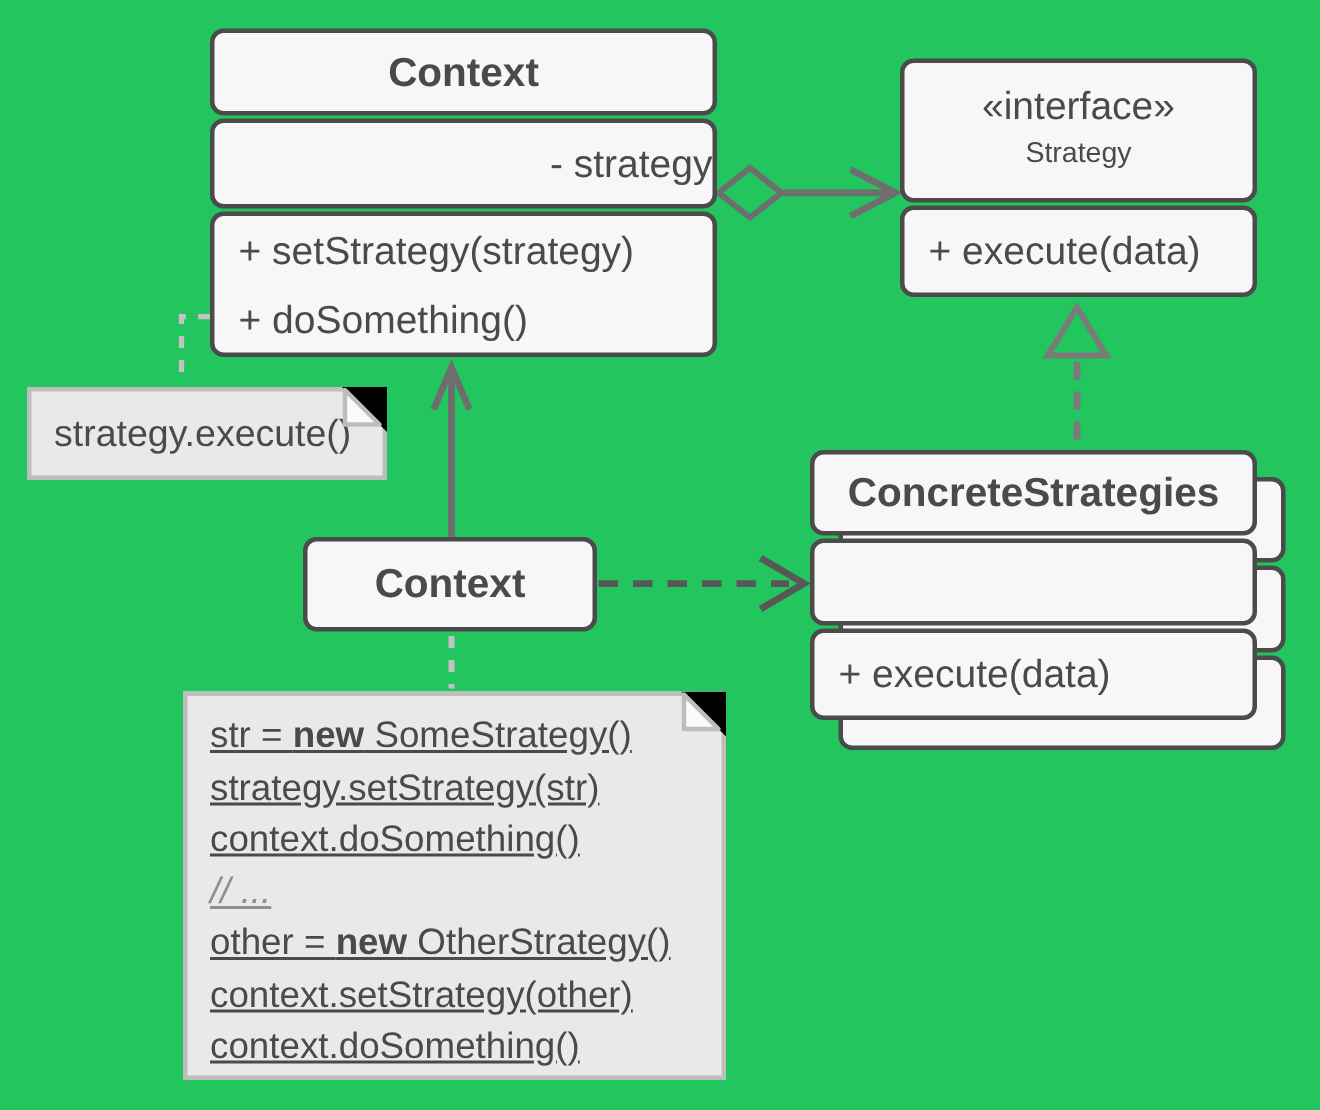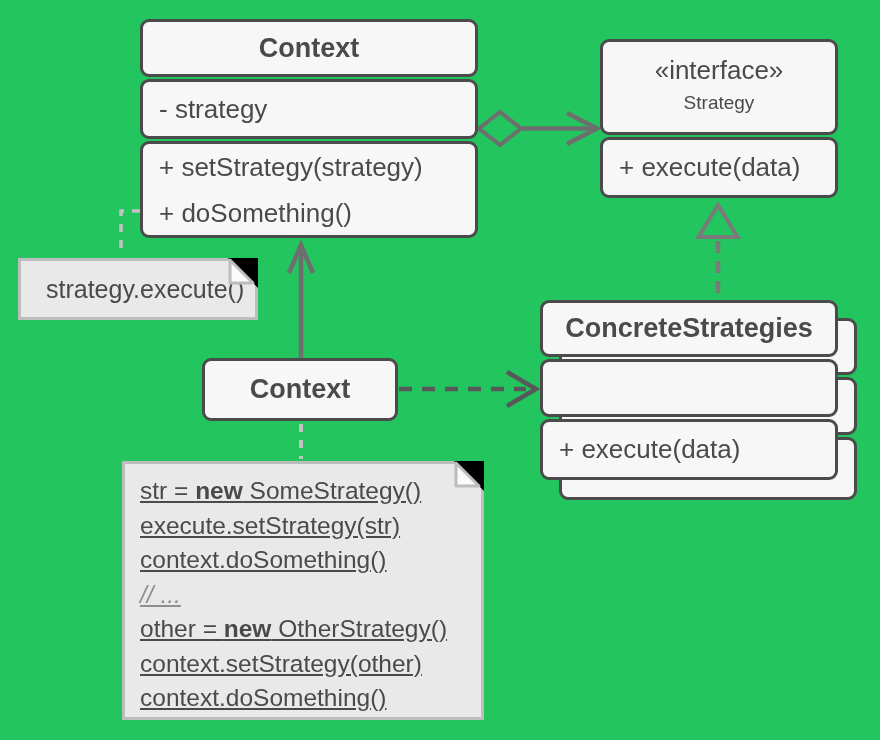"- strategy" div.comp { align-items: none -> flex-end }
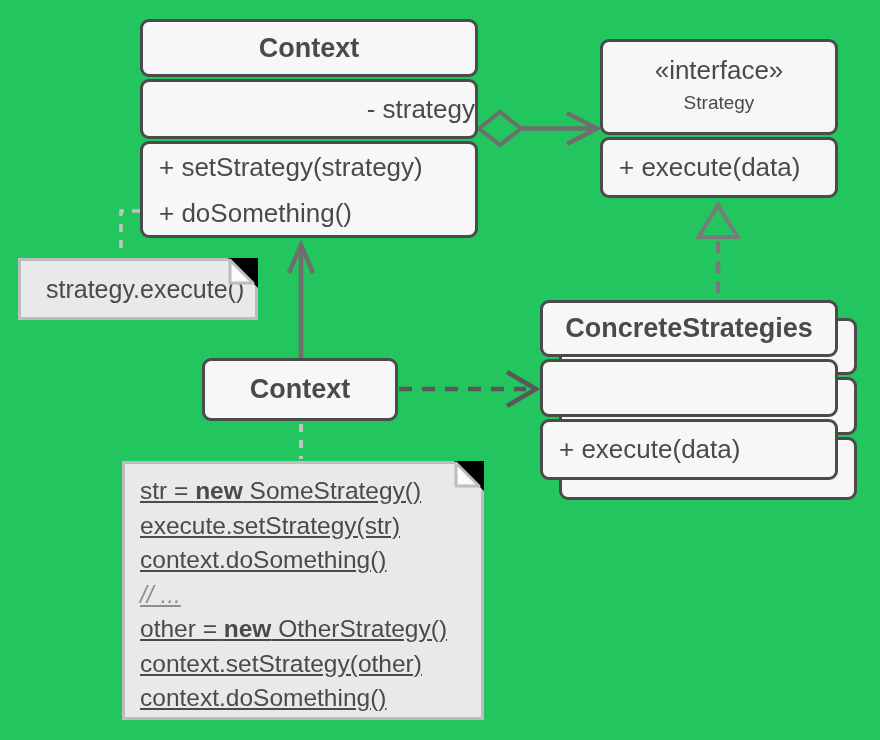"strategy.execute()" .note-single { padding-left: 25px -> 15px }
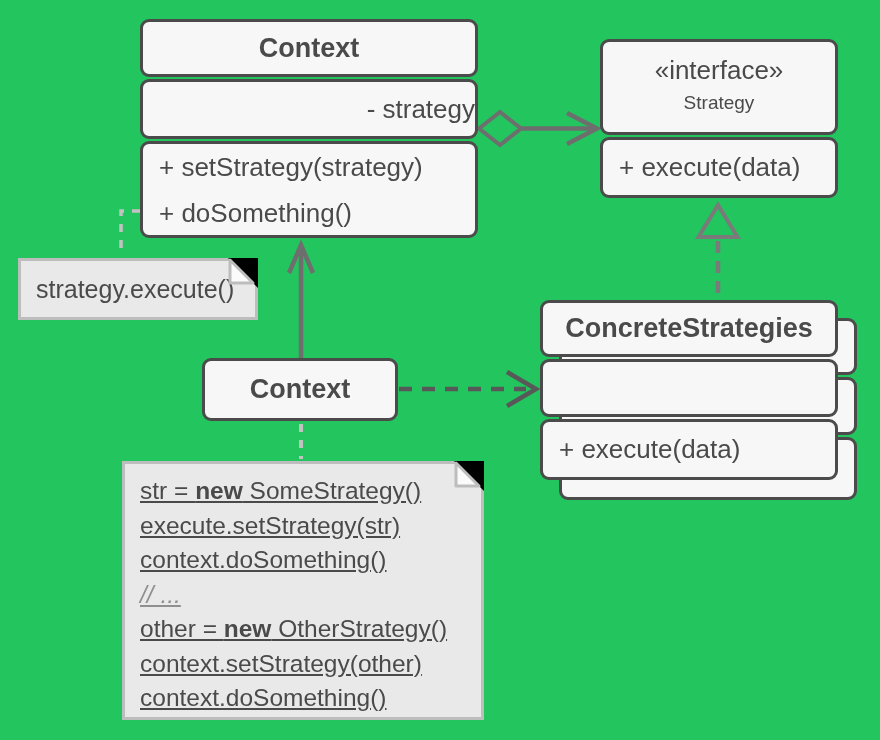"execute.setStrategy(str)" span { text: execute.setStrategy -> strategy.setStrategy }
